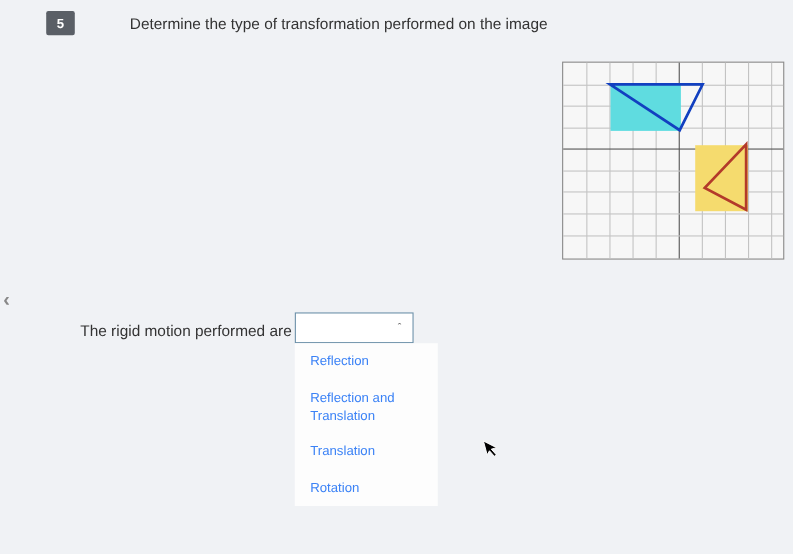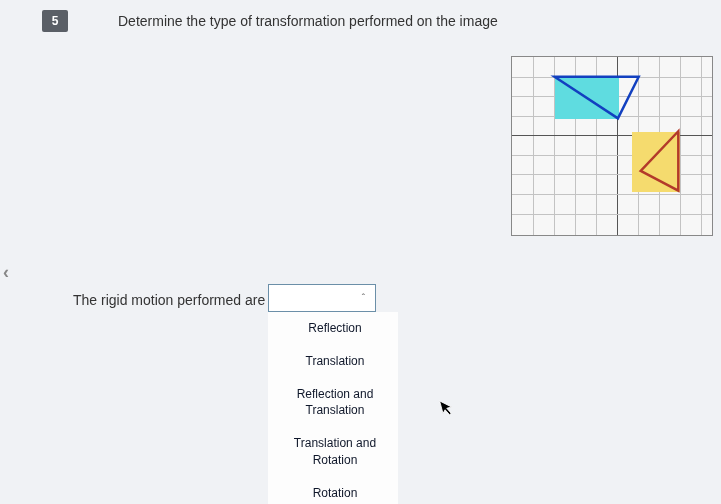"Reflection" .dropdown-item { color: #0f172a -> #3b82f6; text-align: center -> none }
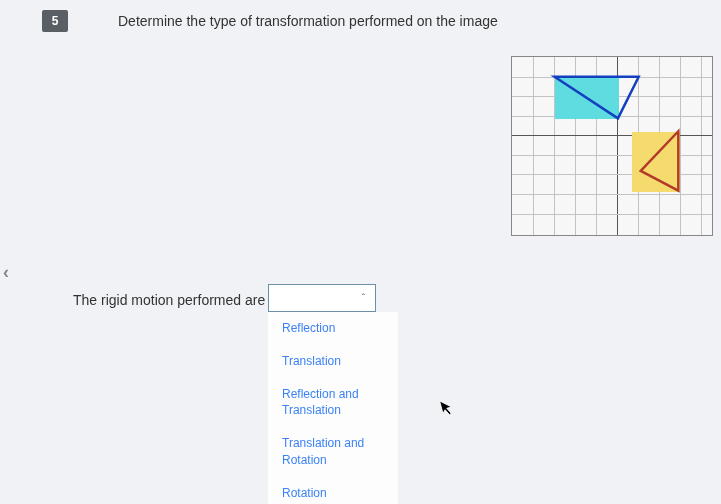"Translation" div.dropdown-item { order: before "Reflection and Translation" -> after "Reflection and Translation" }
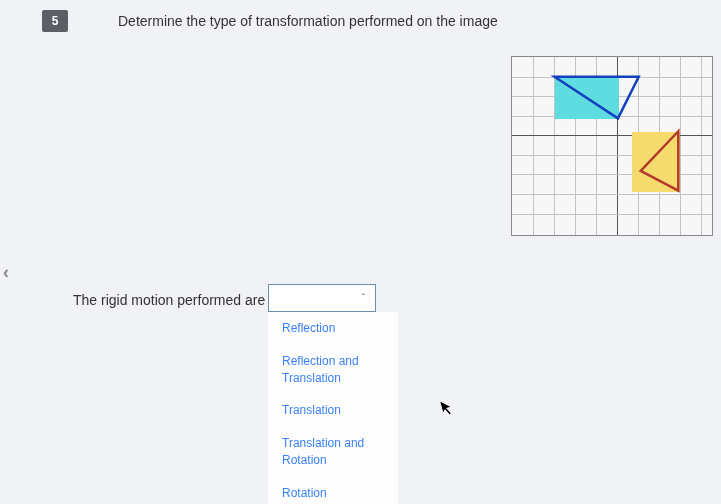"Translation and Rotation" div.dropdown-item { html: <div>Translation and Rotation</div> -> none }
